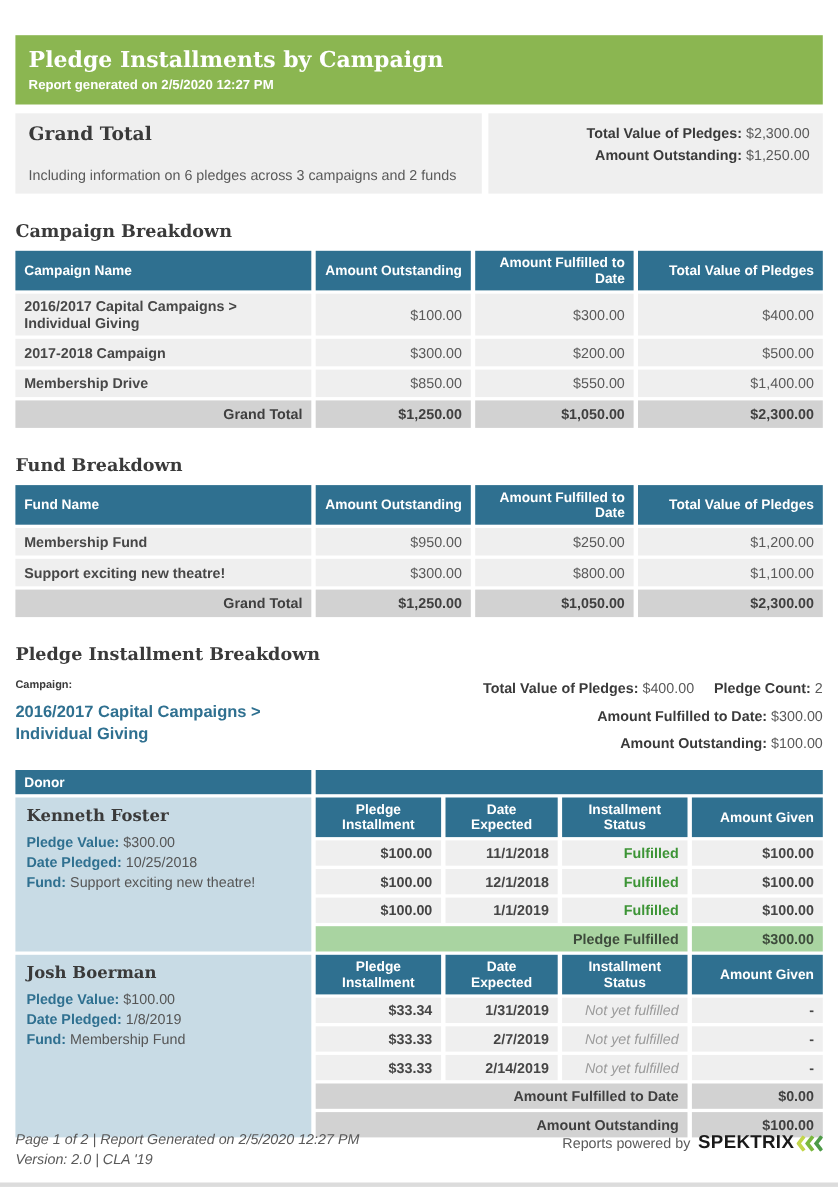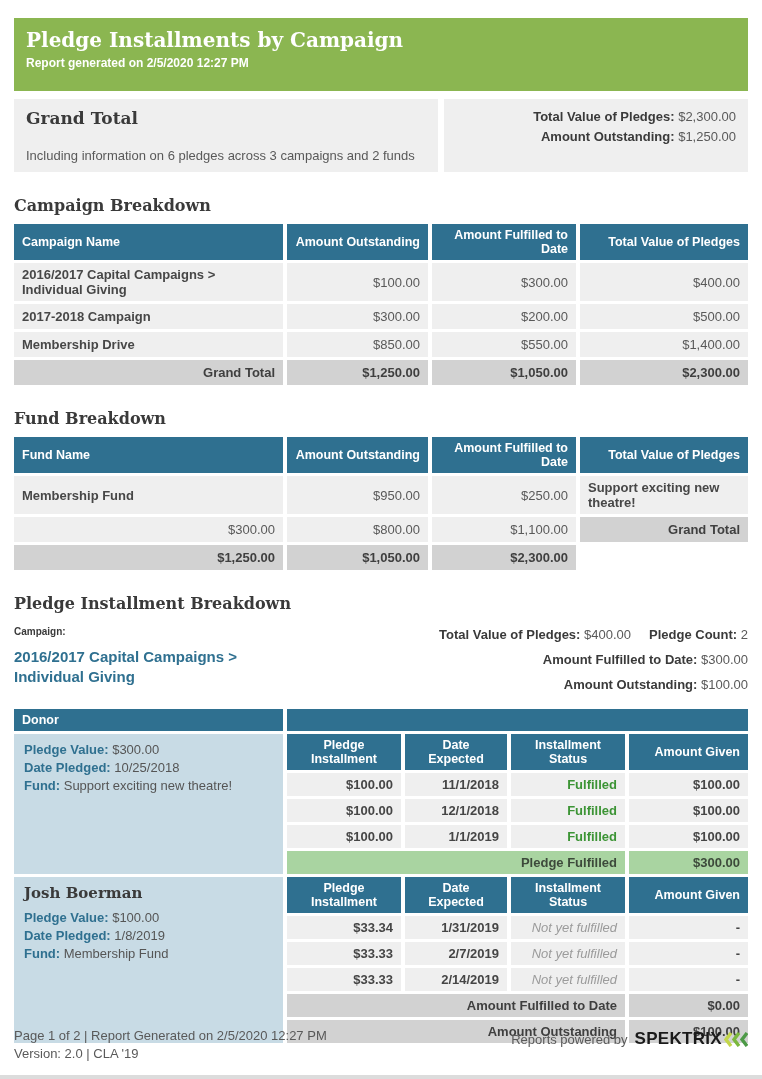"Pledge Installments by Campaign" .report-header { margin-top: 18px -> 32px; padding: 10px 12px 21px -> 10px 12px 11px }
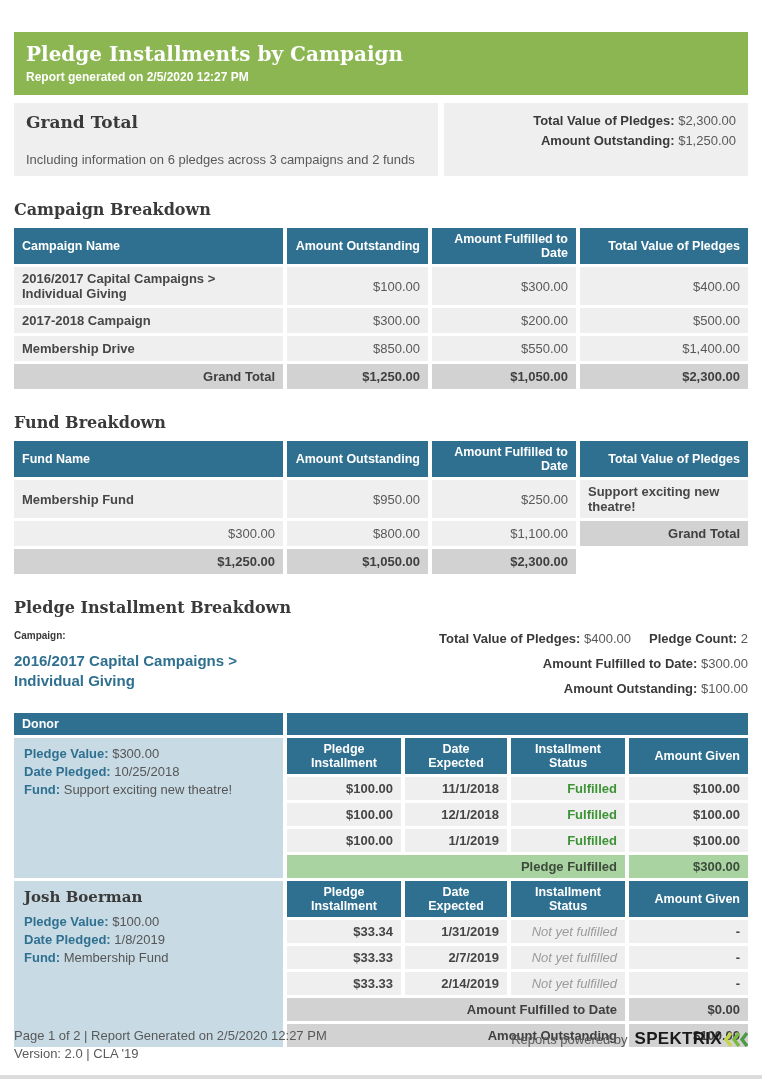"$1,200.00" div.cell { html: none -> <div>$1,200.00</div> }
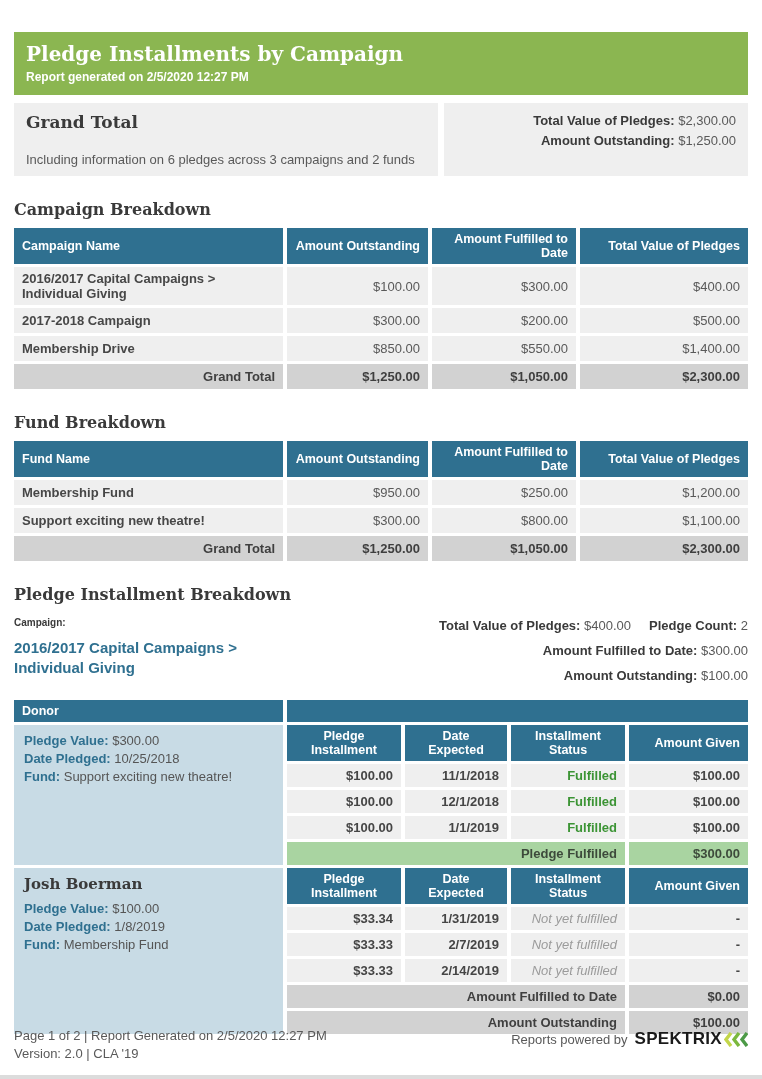"Kenneth Foster" div.donor-name { html: none -> <div>Kenneth Foster</div> }
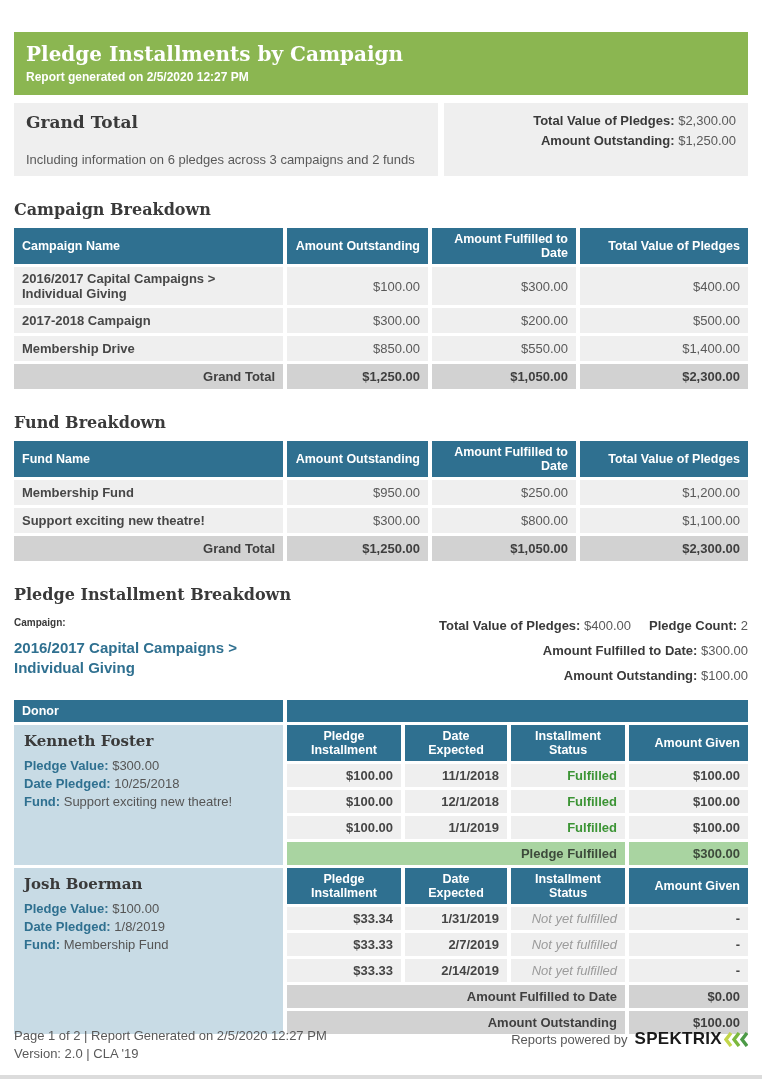"Page 1 of 2 |" .footer-left div { font-style: none -> italic }
